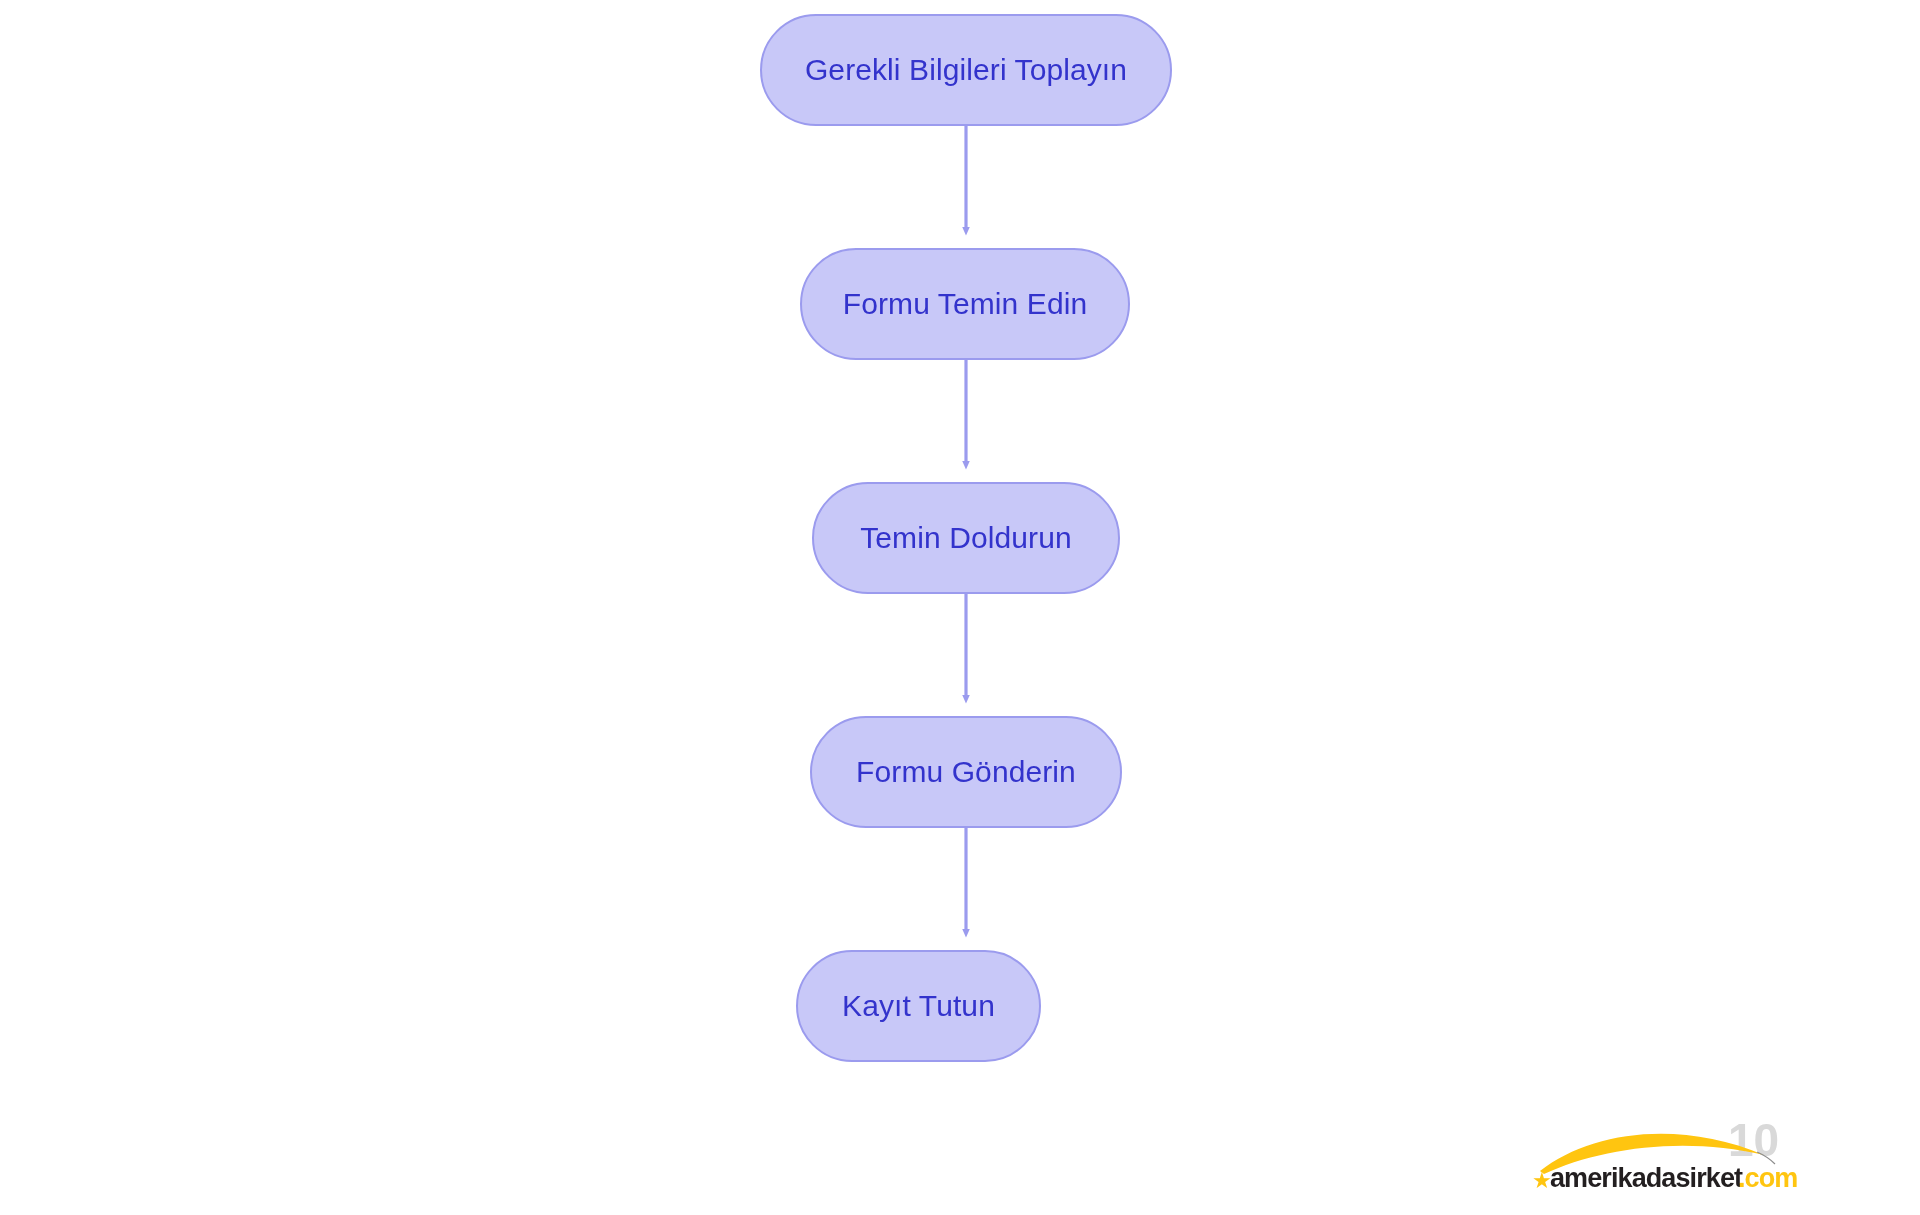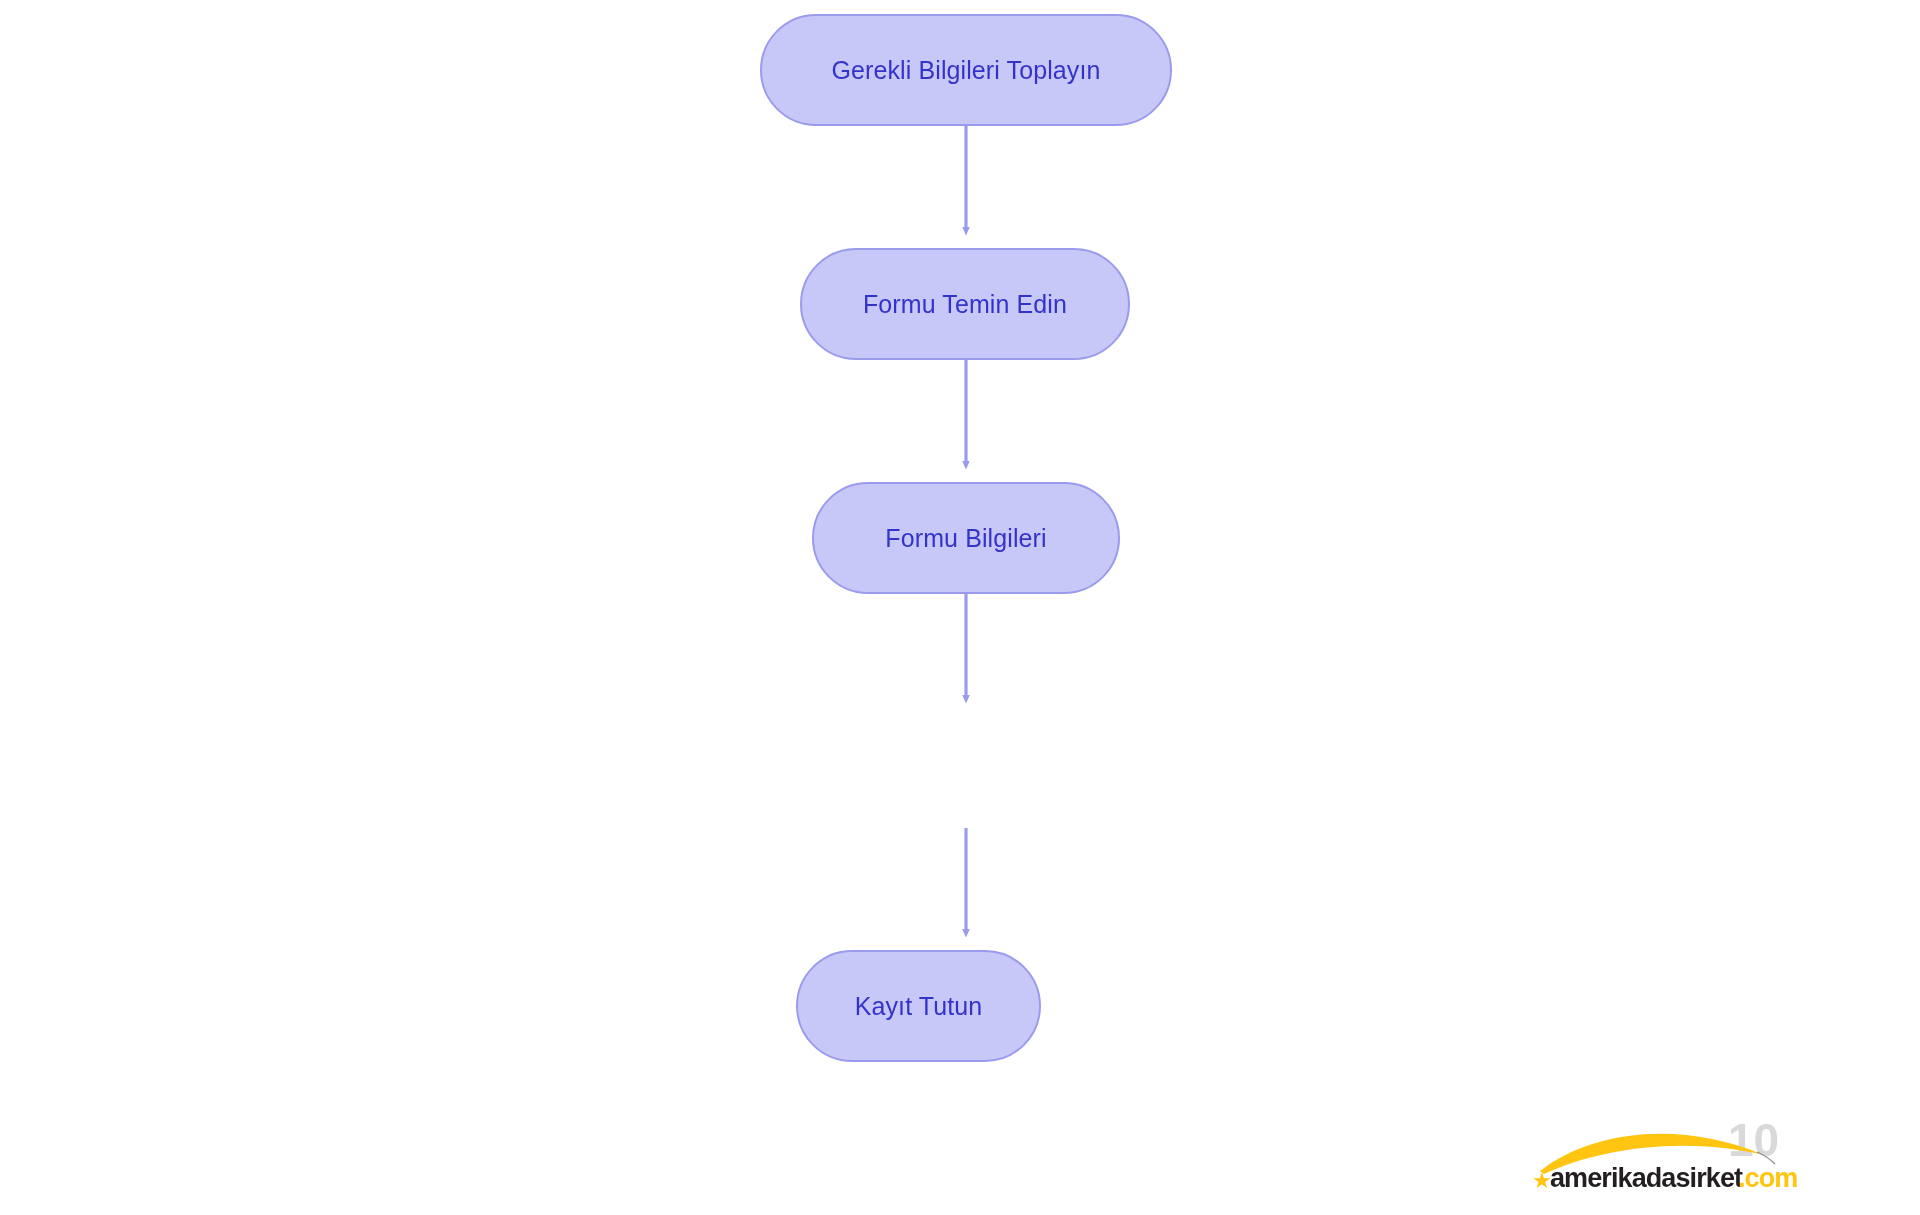"Gerekli Bilgileri Toplayın" .node { font-size: 25px -> 30px }
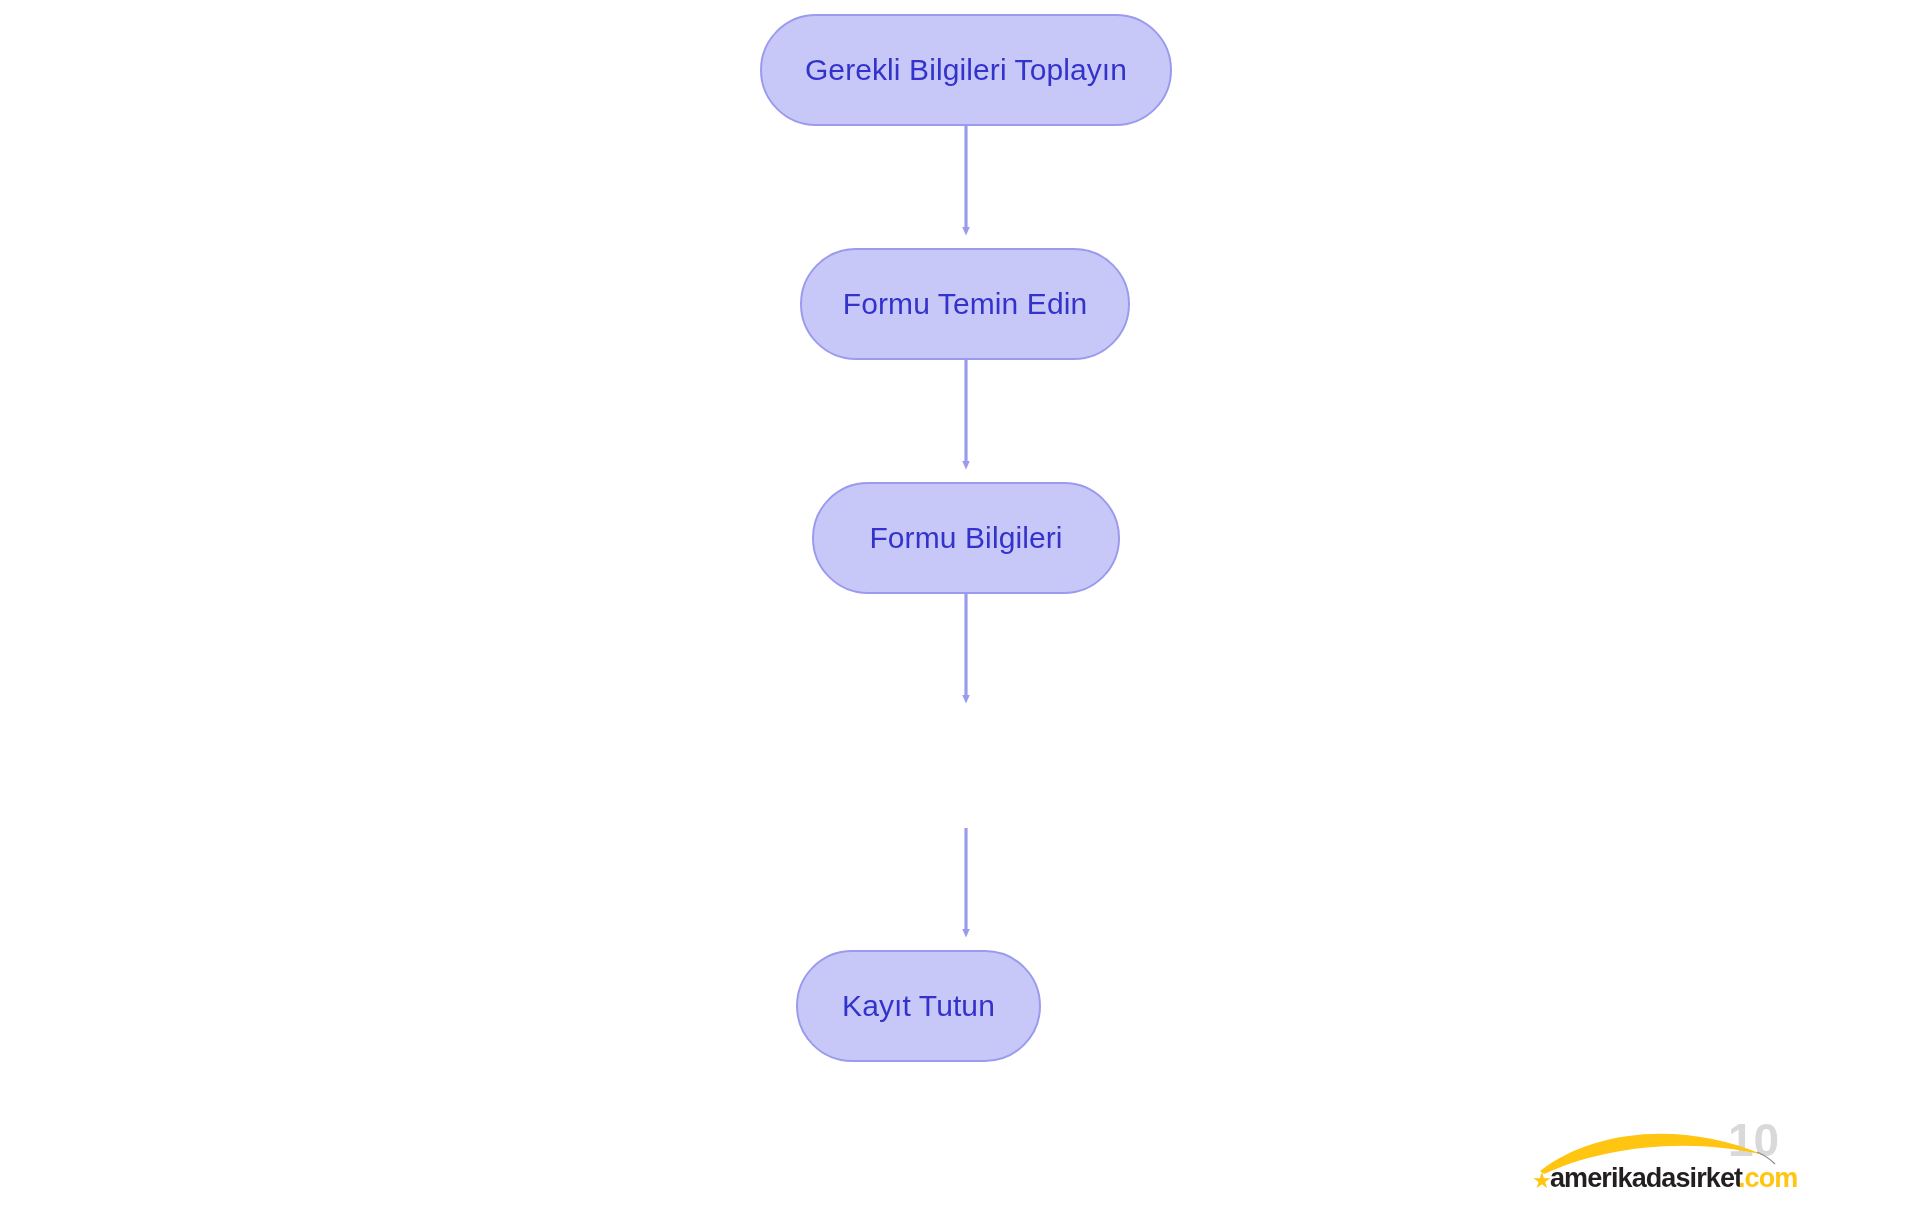"Formu Bilgileri" span.node-label { text: Formu Bilgileri -> Temin Doldurun }
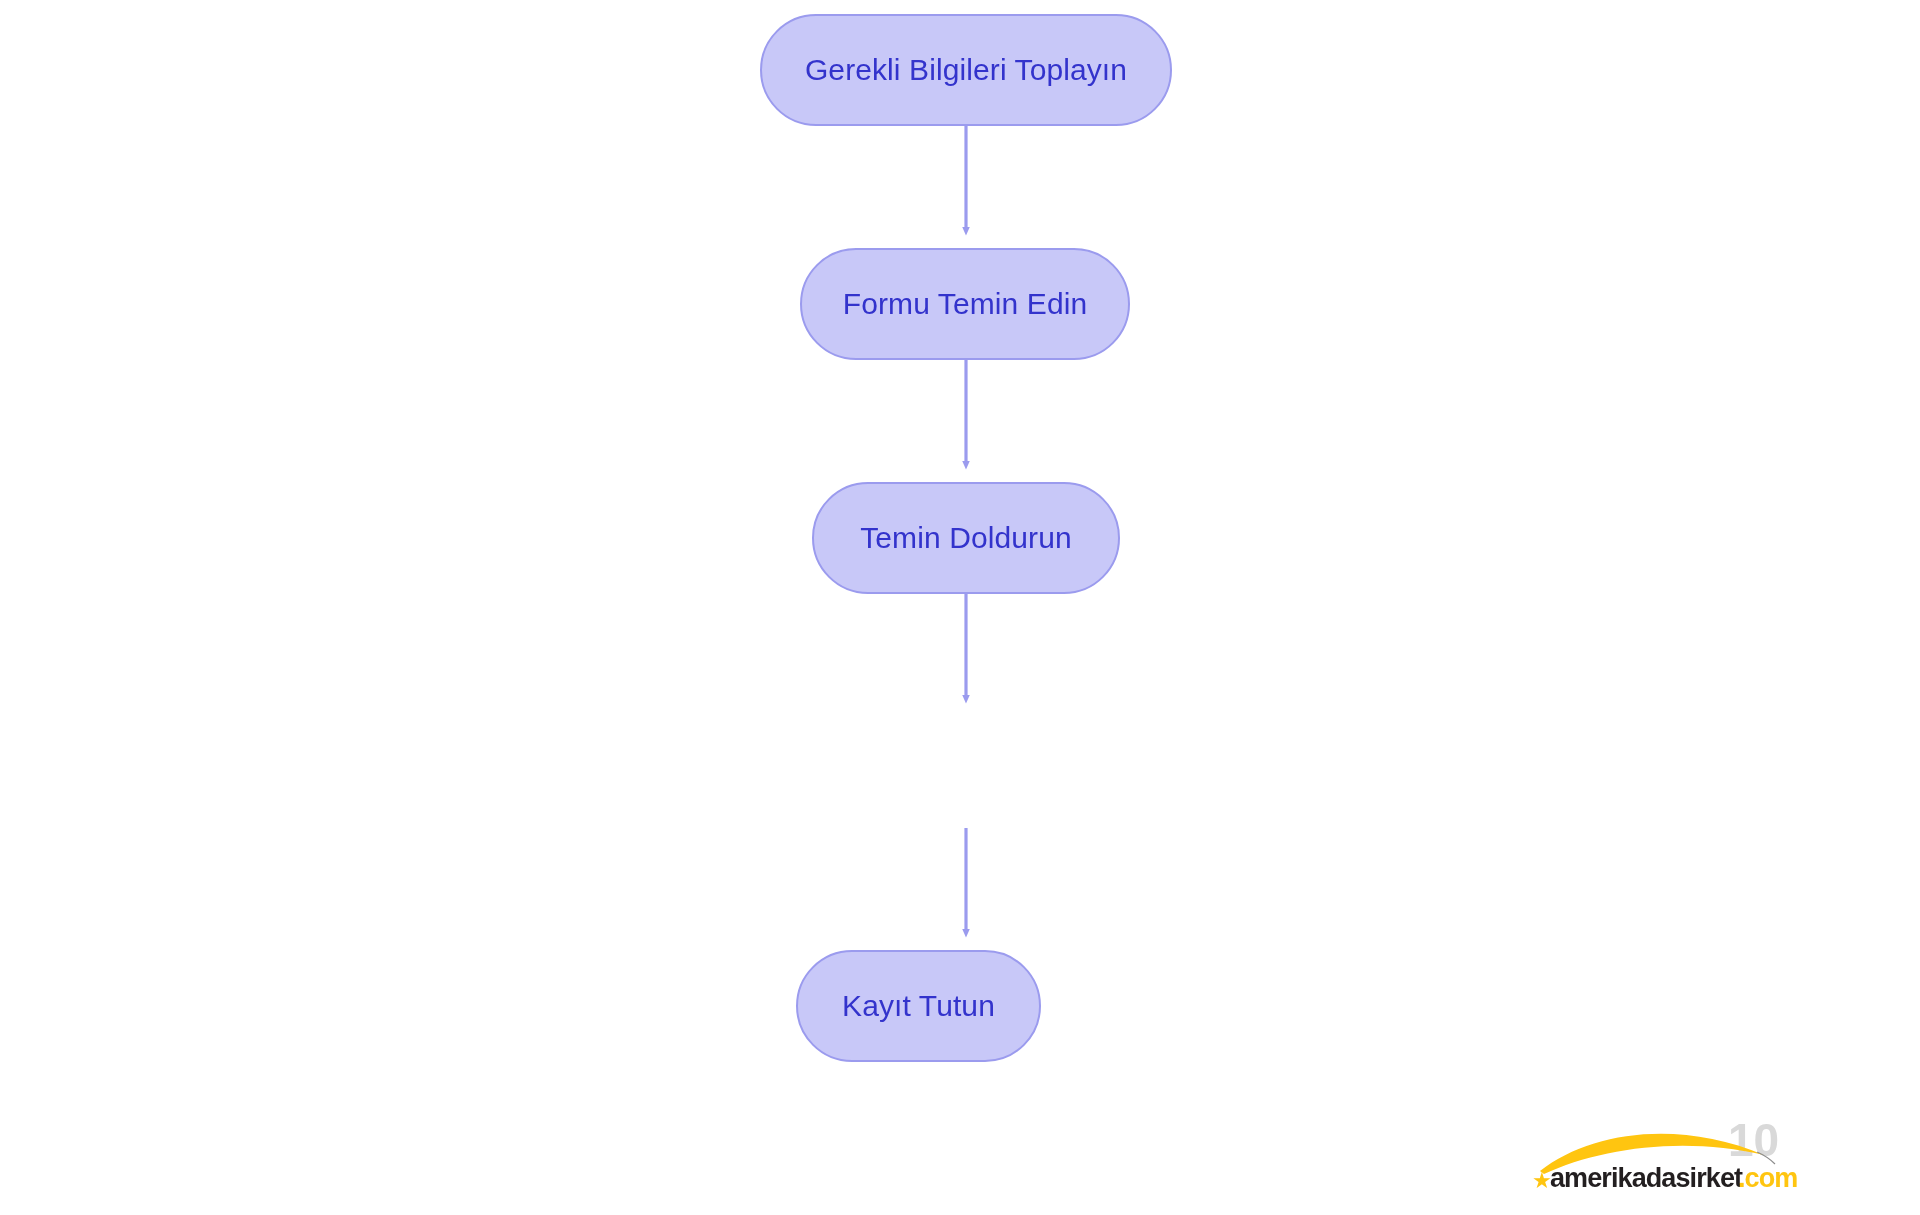"Formu Gönderin" div.node { html: none -> <div> <span>Formu Gönderin</span> </div> }
